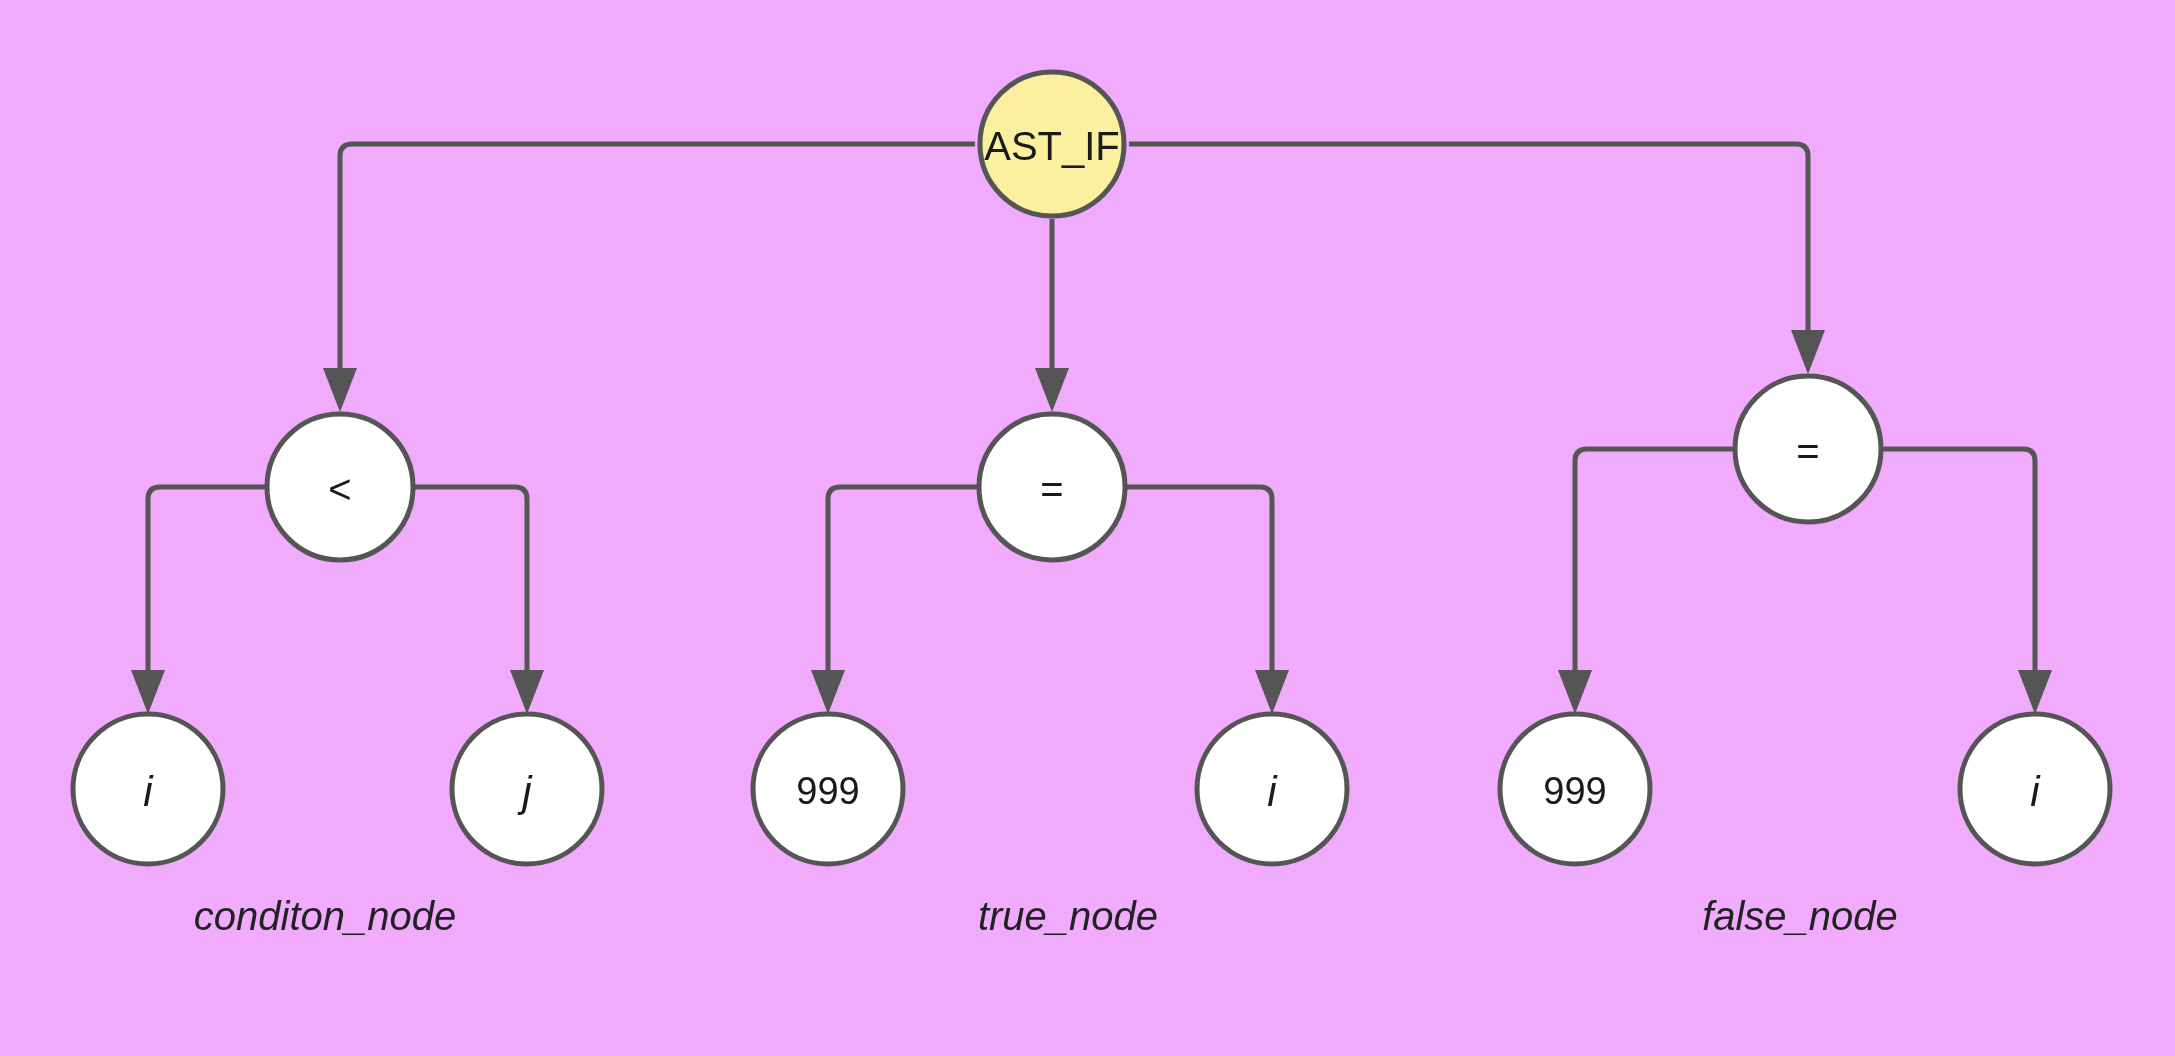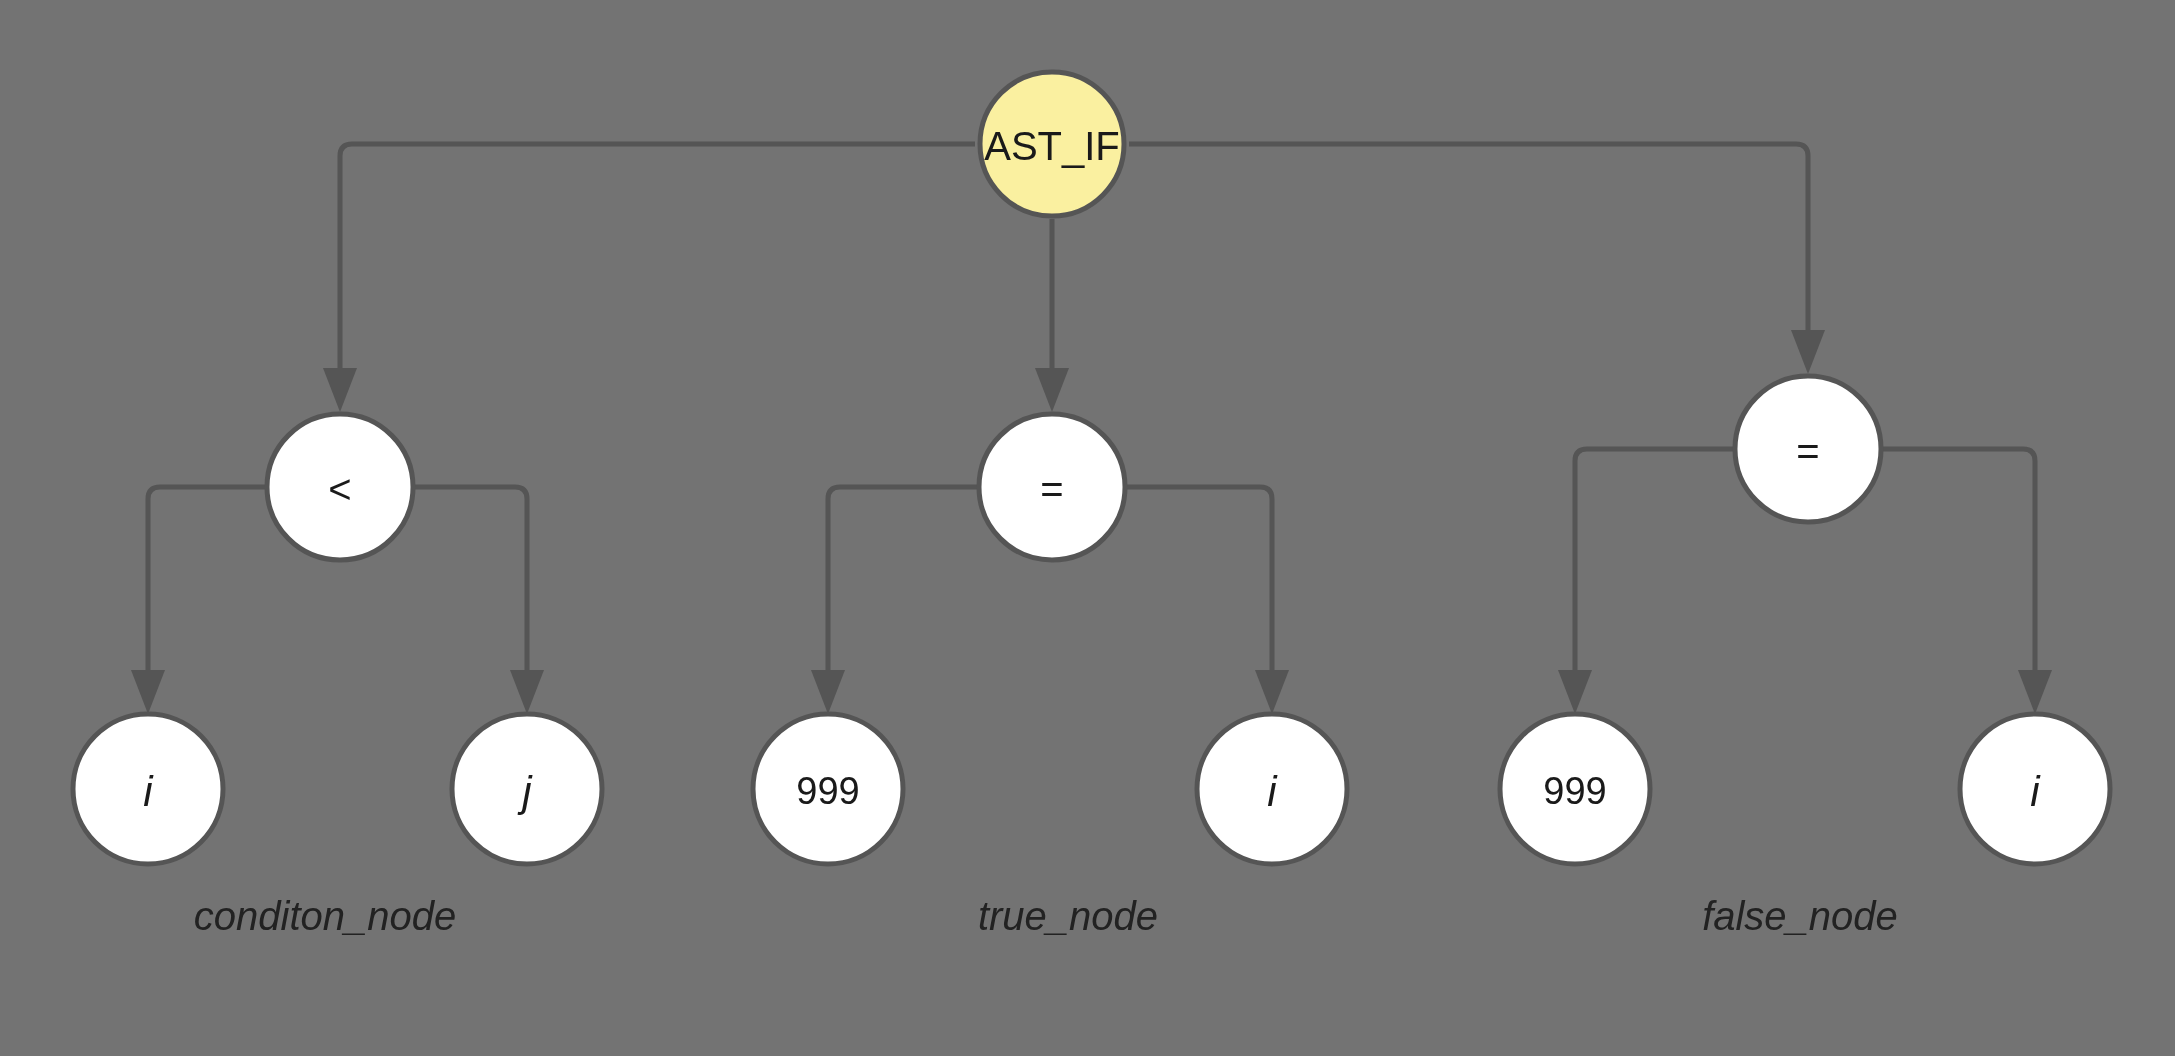"AST_IF" #diagram-root { background: #737373 -> #f0abfc }
